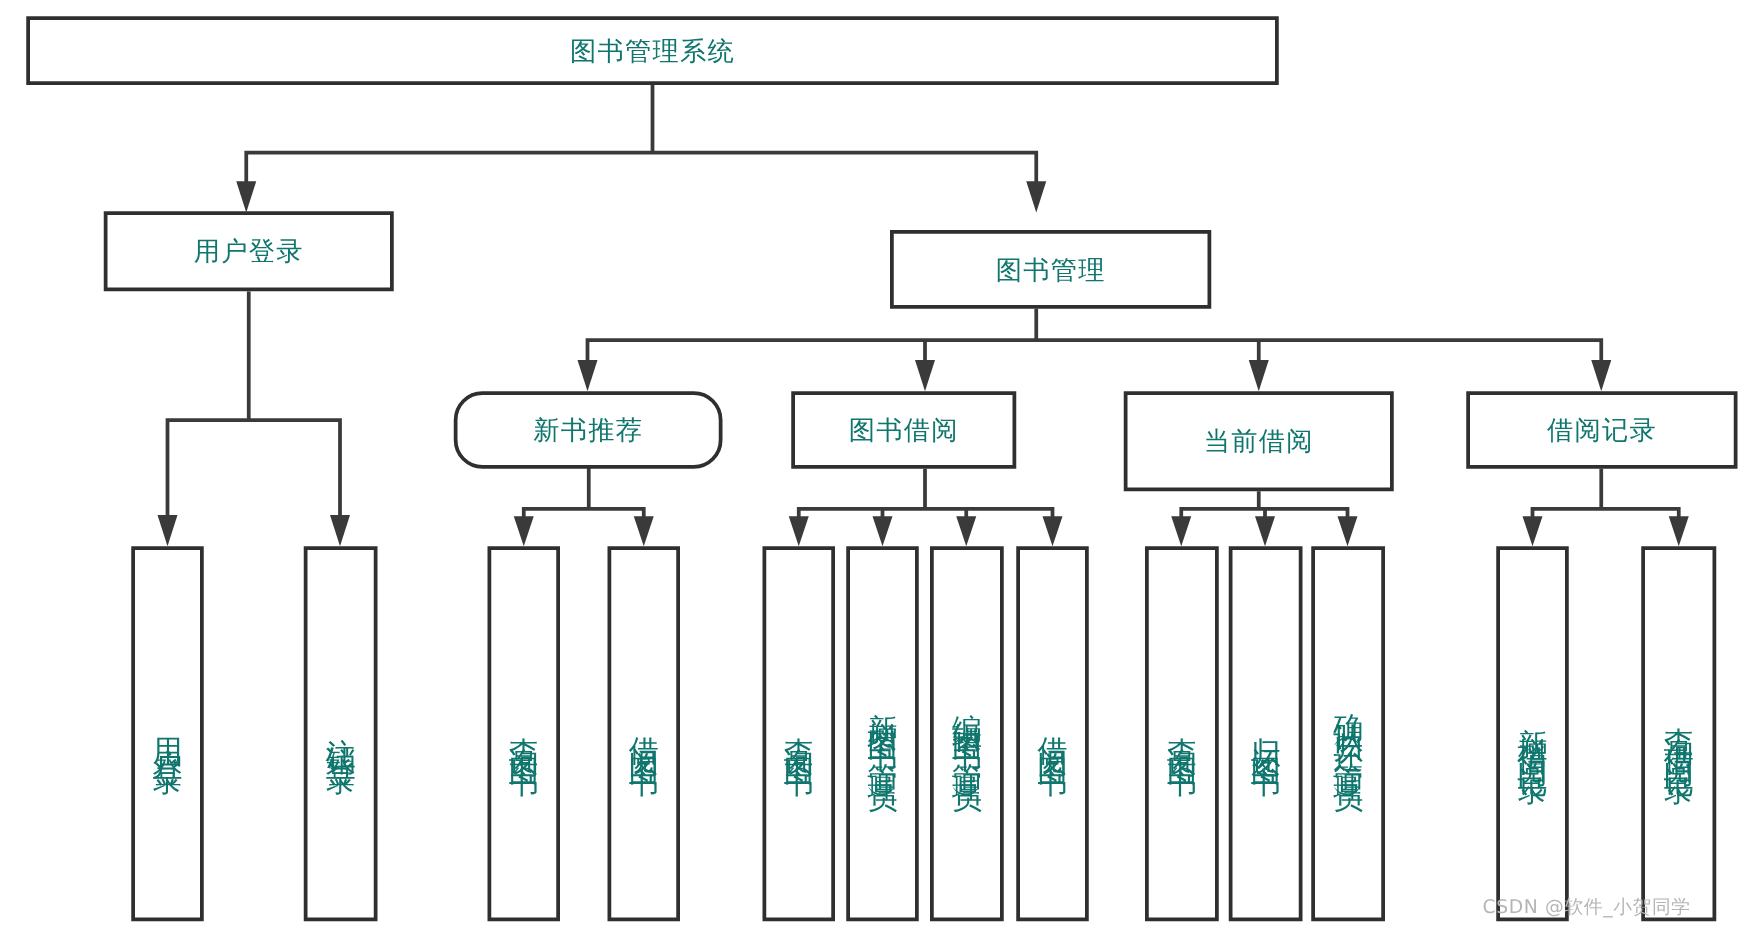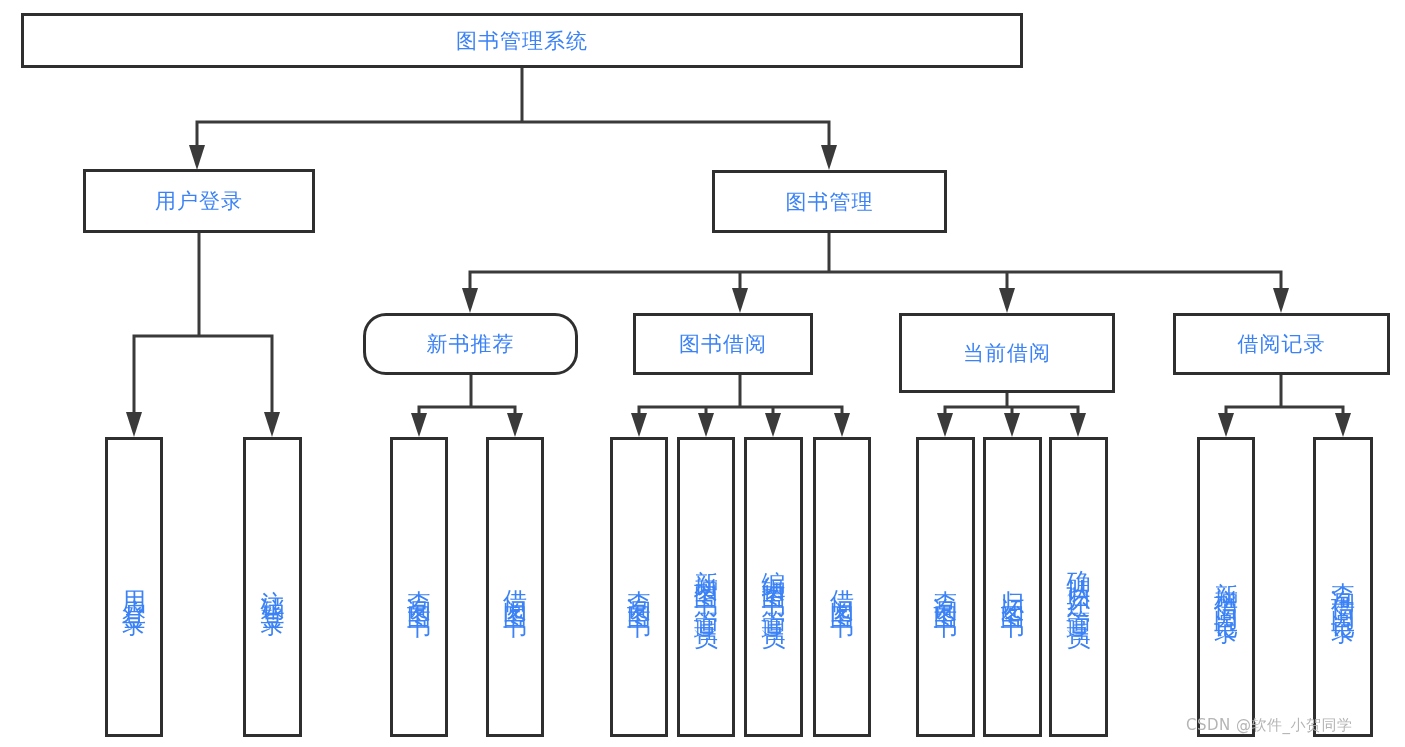"图书管理系统" .node { color: #3b82f6 -> #0f766e }
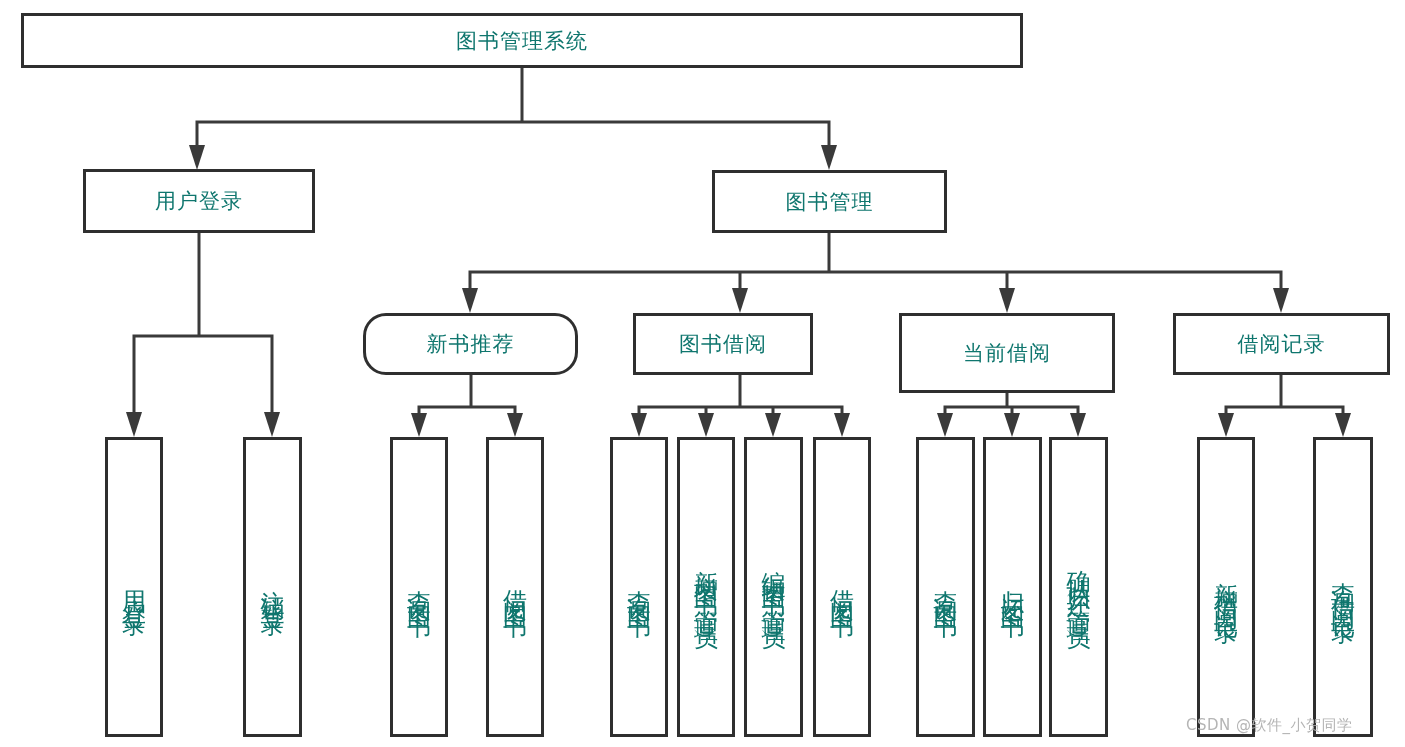"图书管理" div.node { top: 170px -> 184px; width: 235px -> 257px }
